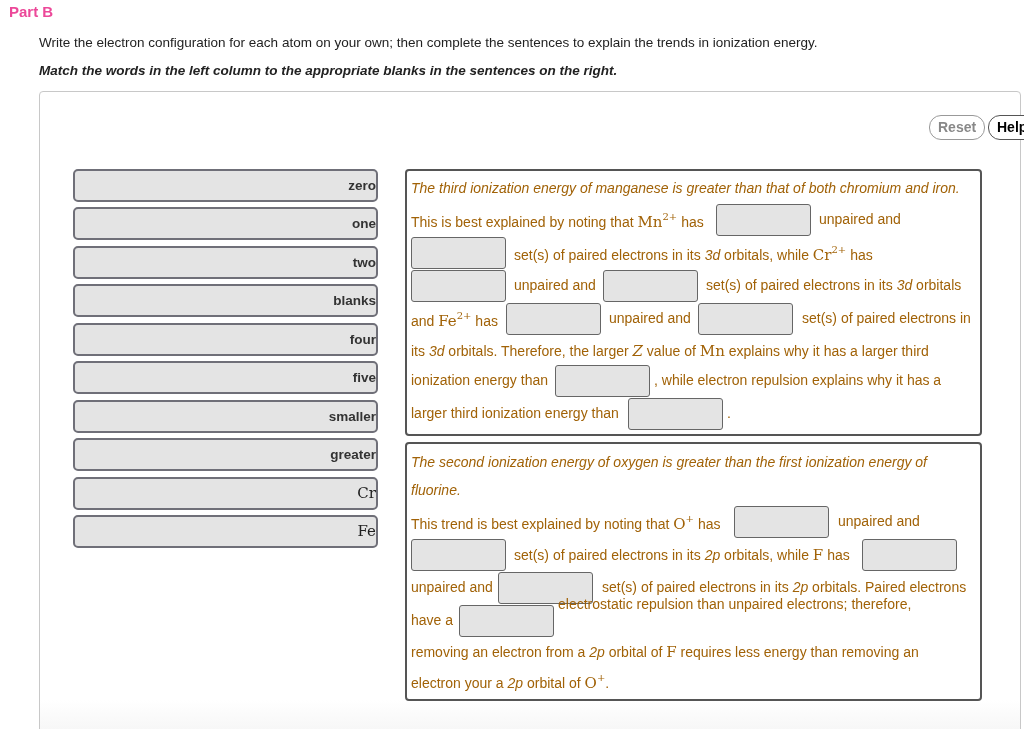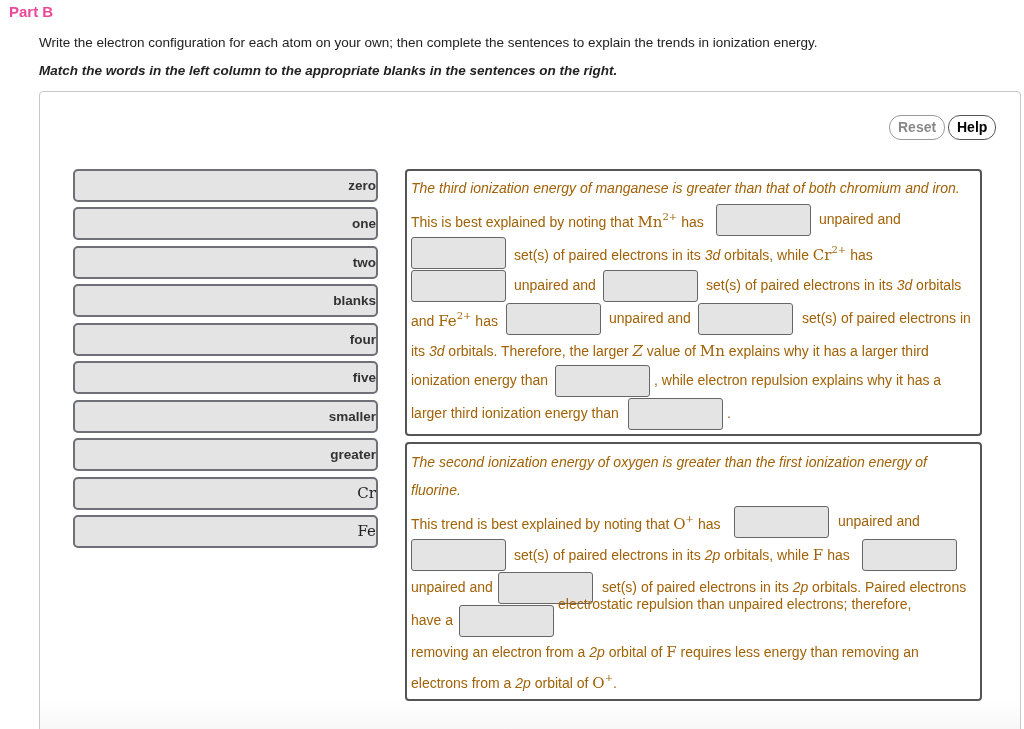"Reset" .tool-btn { margin-left: none -> 40px }
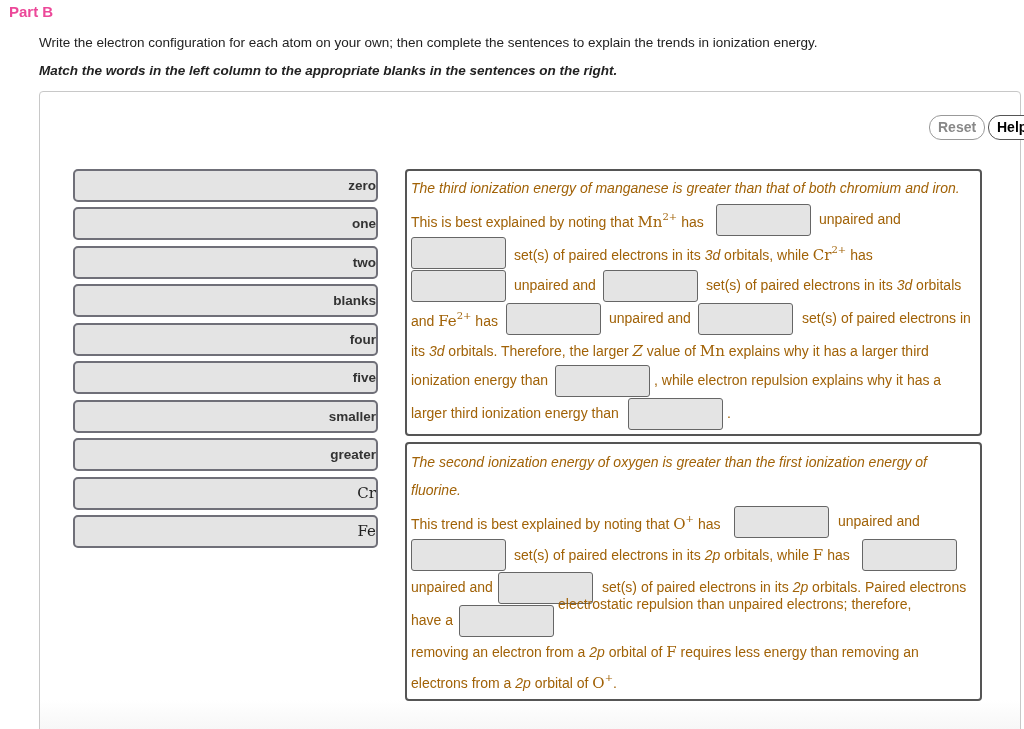"electrons from a" span { text: electrons from -> electron your }
